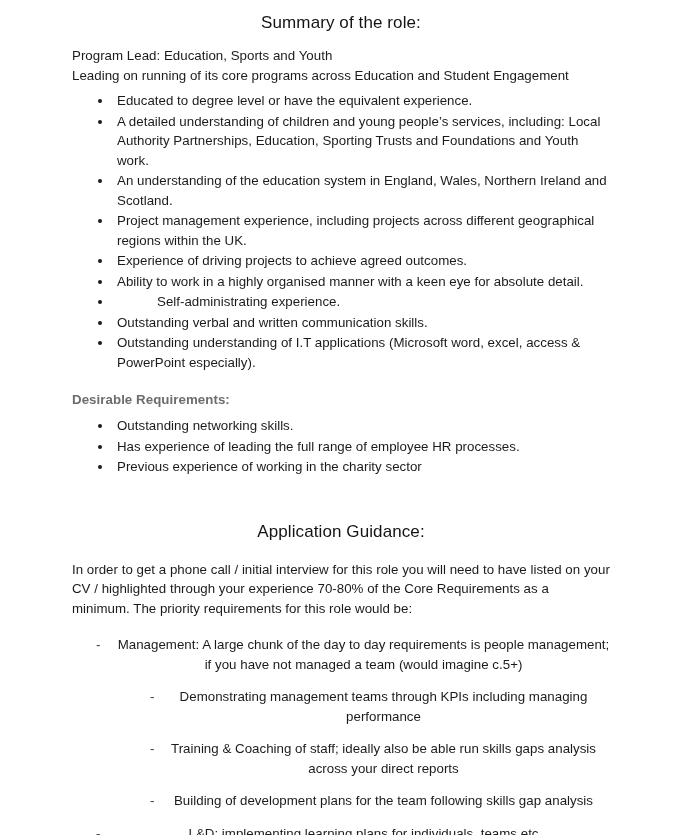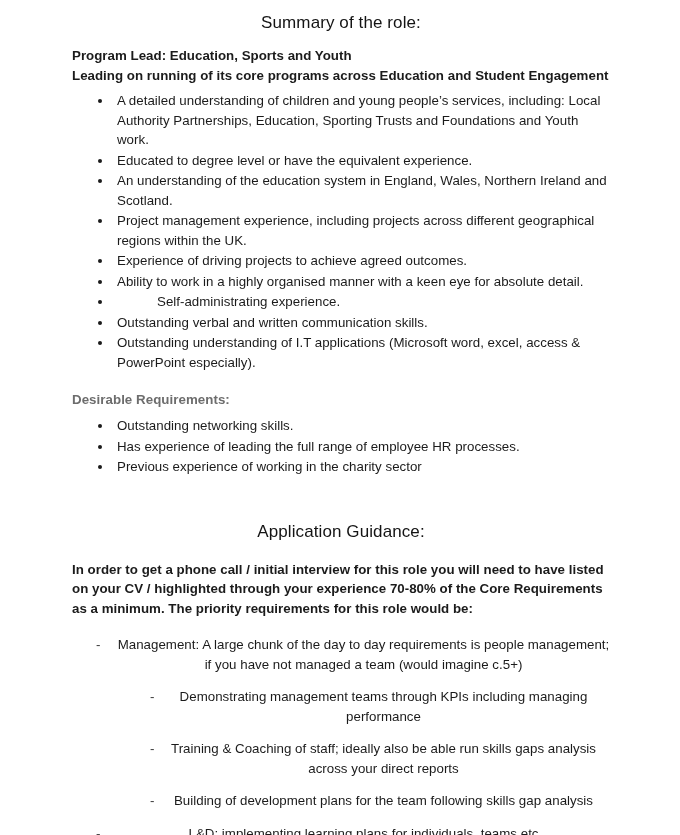"Program Lead: Education, Sports and" .para { font-weight: bold -> none }
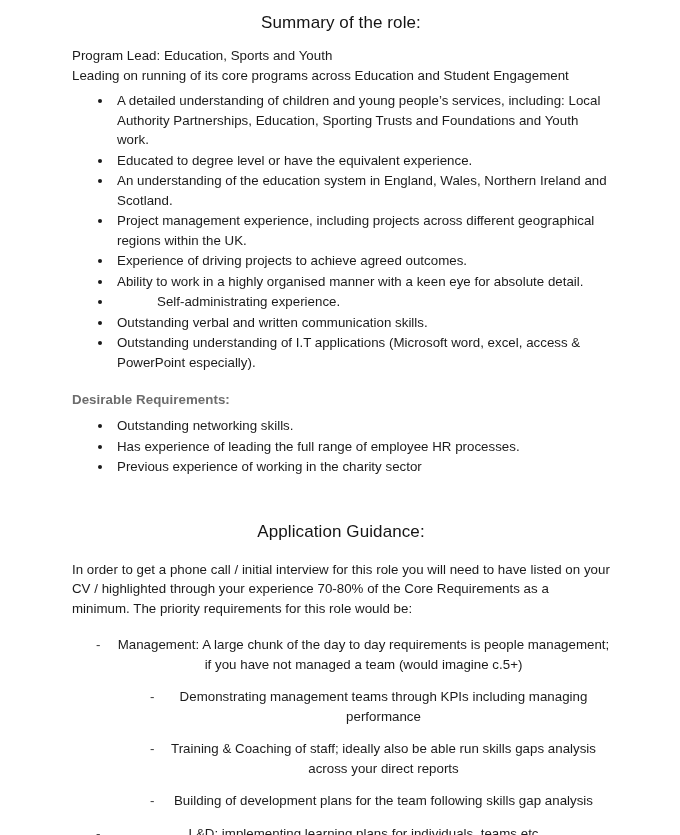"A detailed understanding of children" li { order: before "Educated to degree level or" -> after "Educated to degree level or" }
